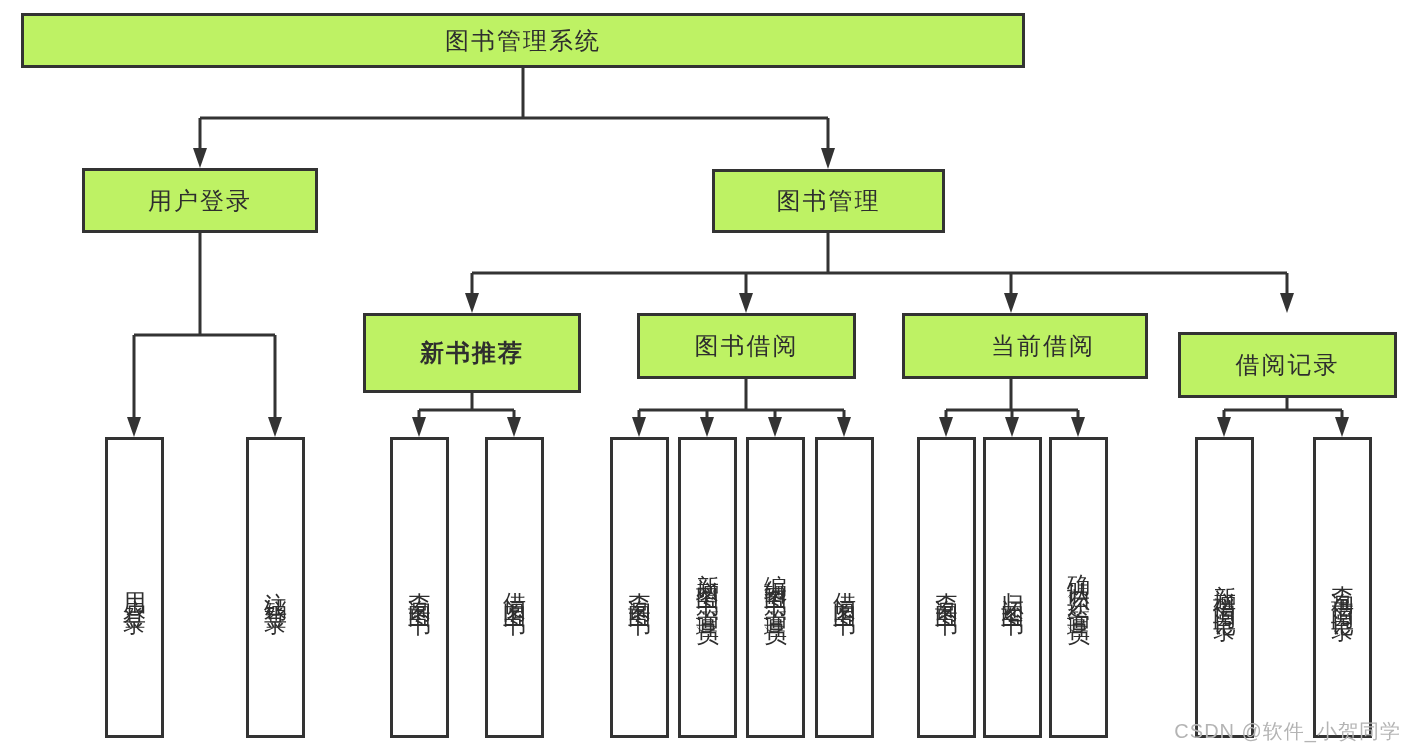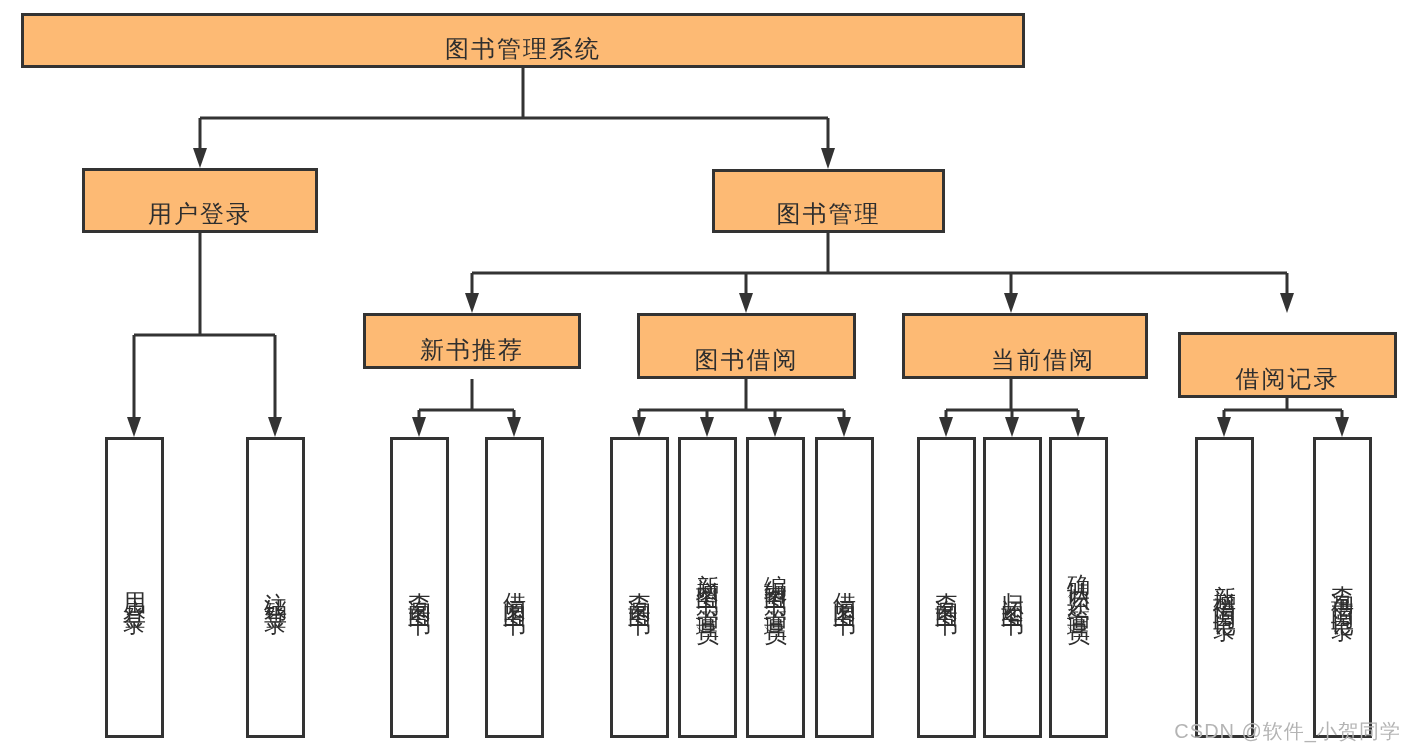"图书管理系统" .hbox { align-items: flex-end -> center; background: #fdba74 -> #bef264 }
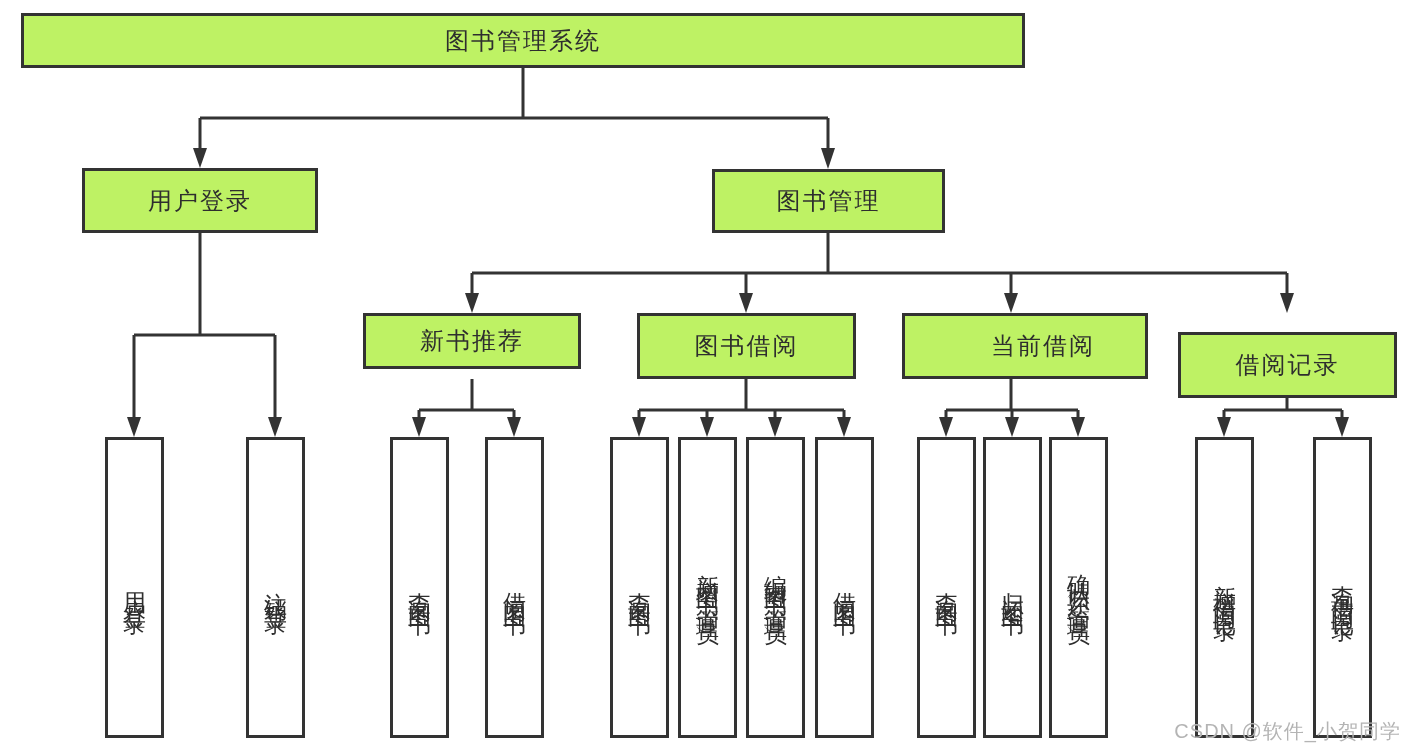"新书推荐" div.hbox { font-weight: none -> bold; height: 56px -> 80px }
